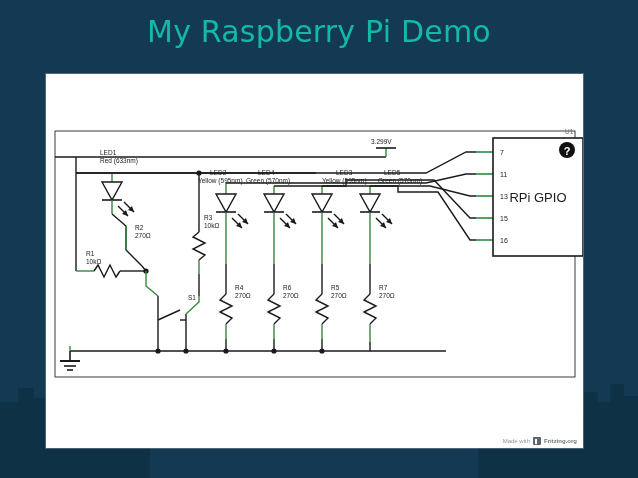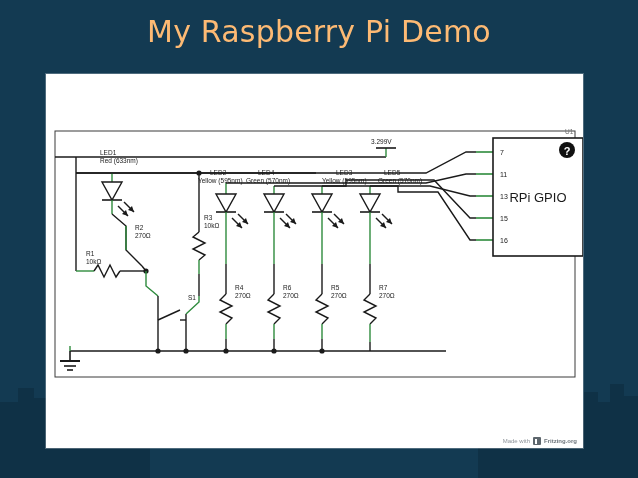"My Raspberry Pi Demo" #title { color: #fdba74 -> #14b8a6 }
